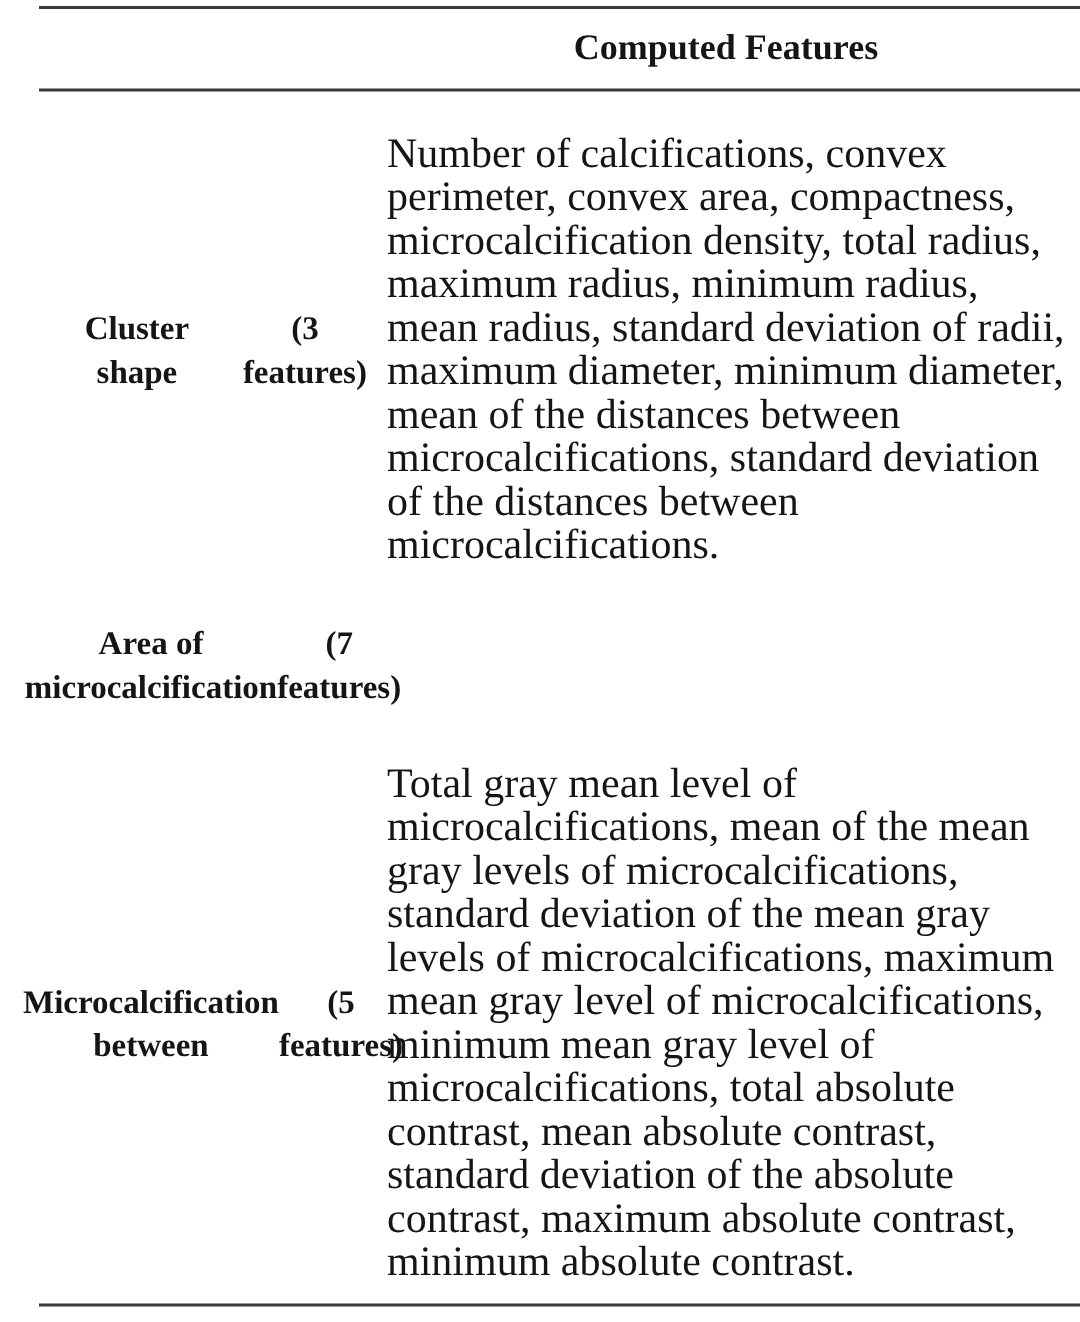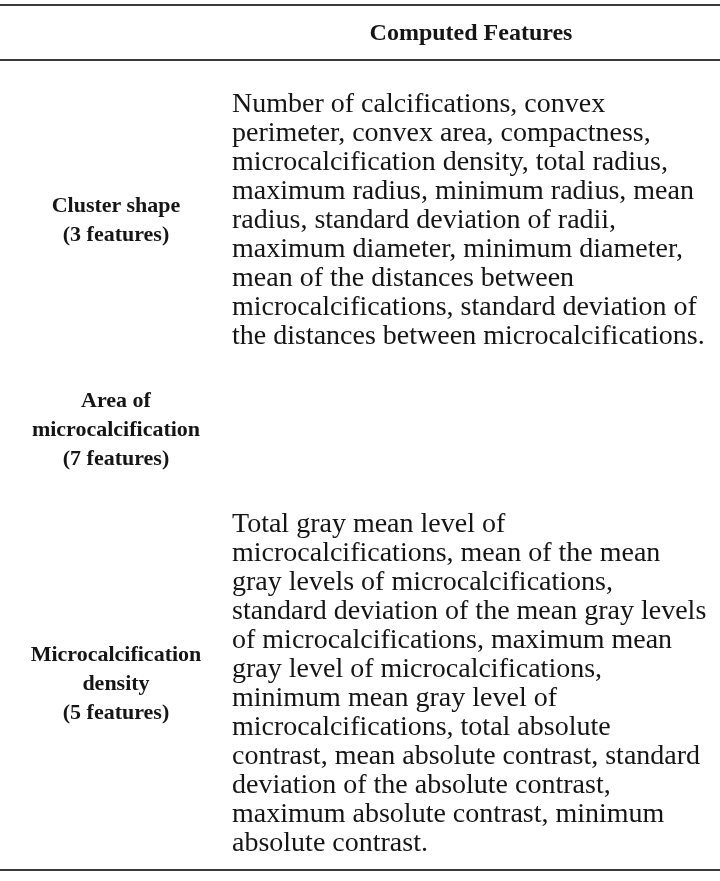"Computed Features" .page { padding-left: none -> 26px }
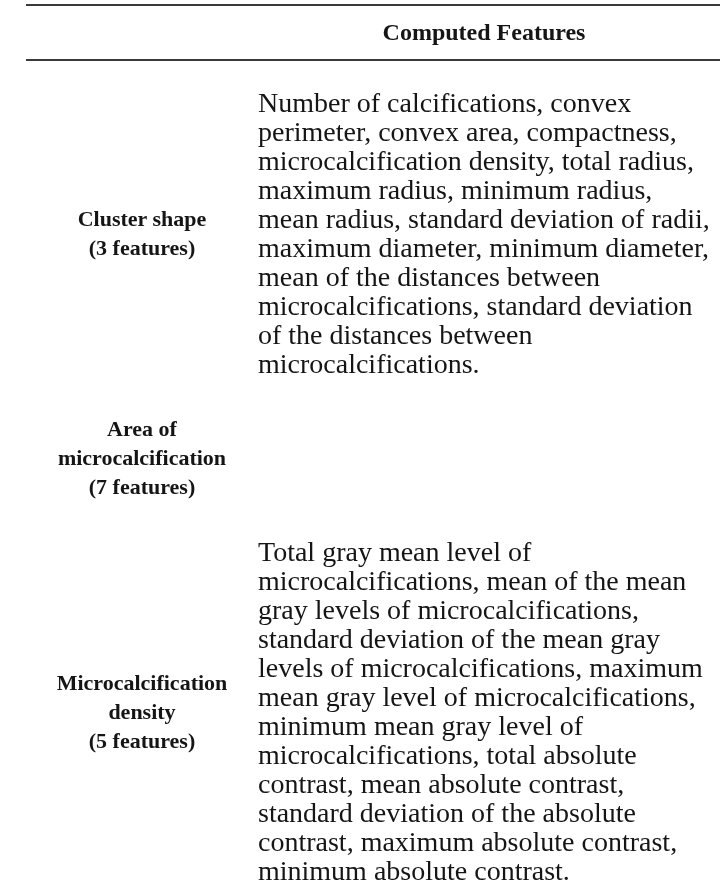"Cluster shape" .cat-cell { flex-direction: column -> row }
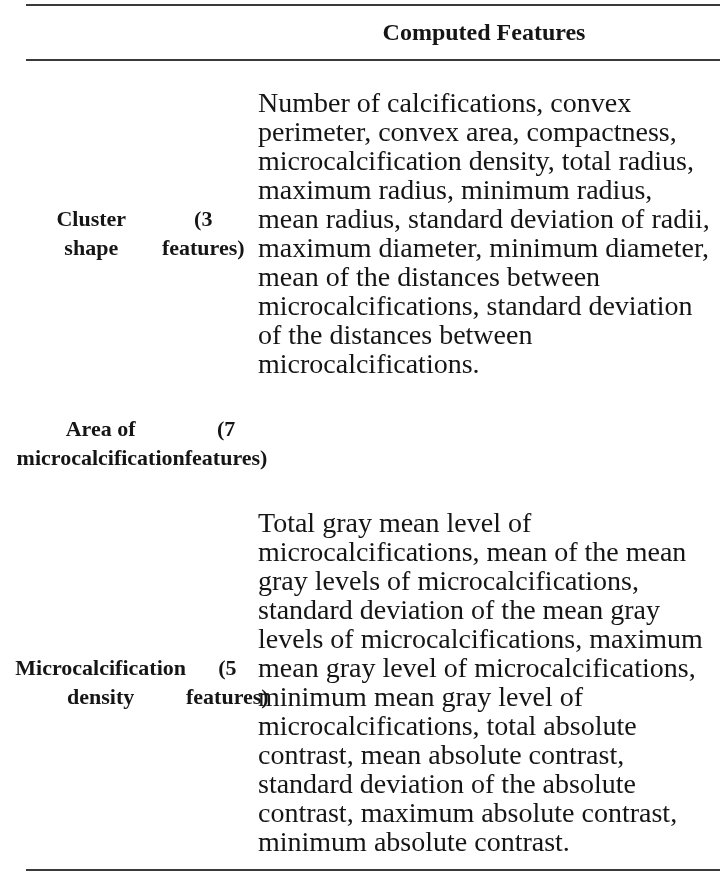"Microcalcification density" div { text: density -> between }
